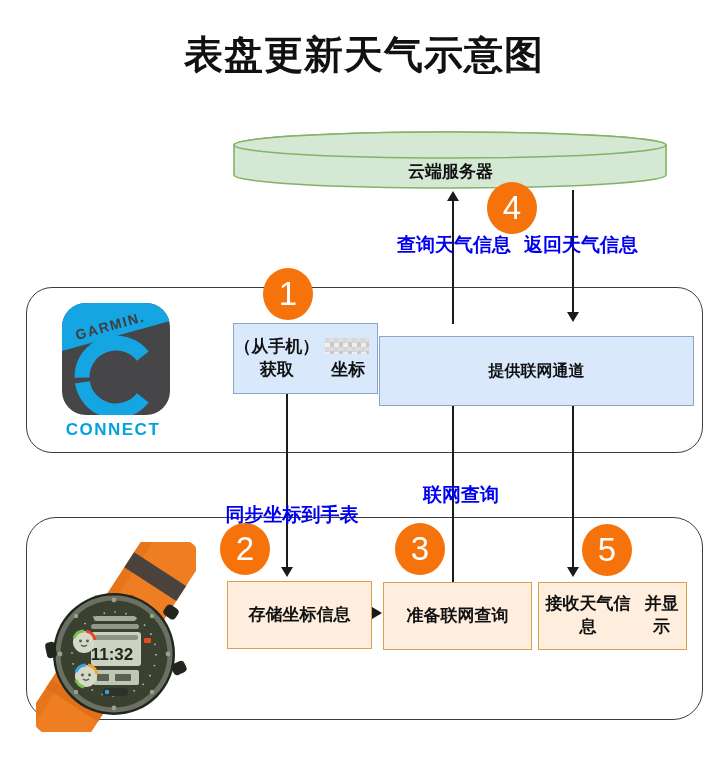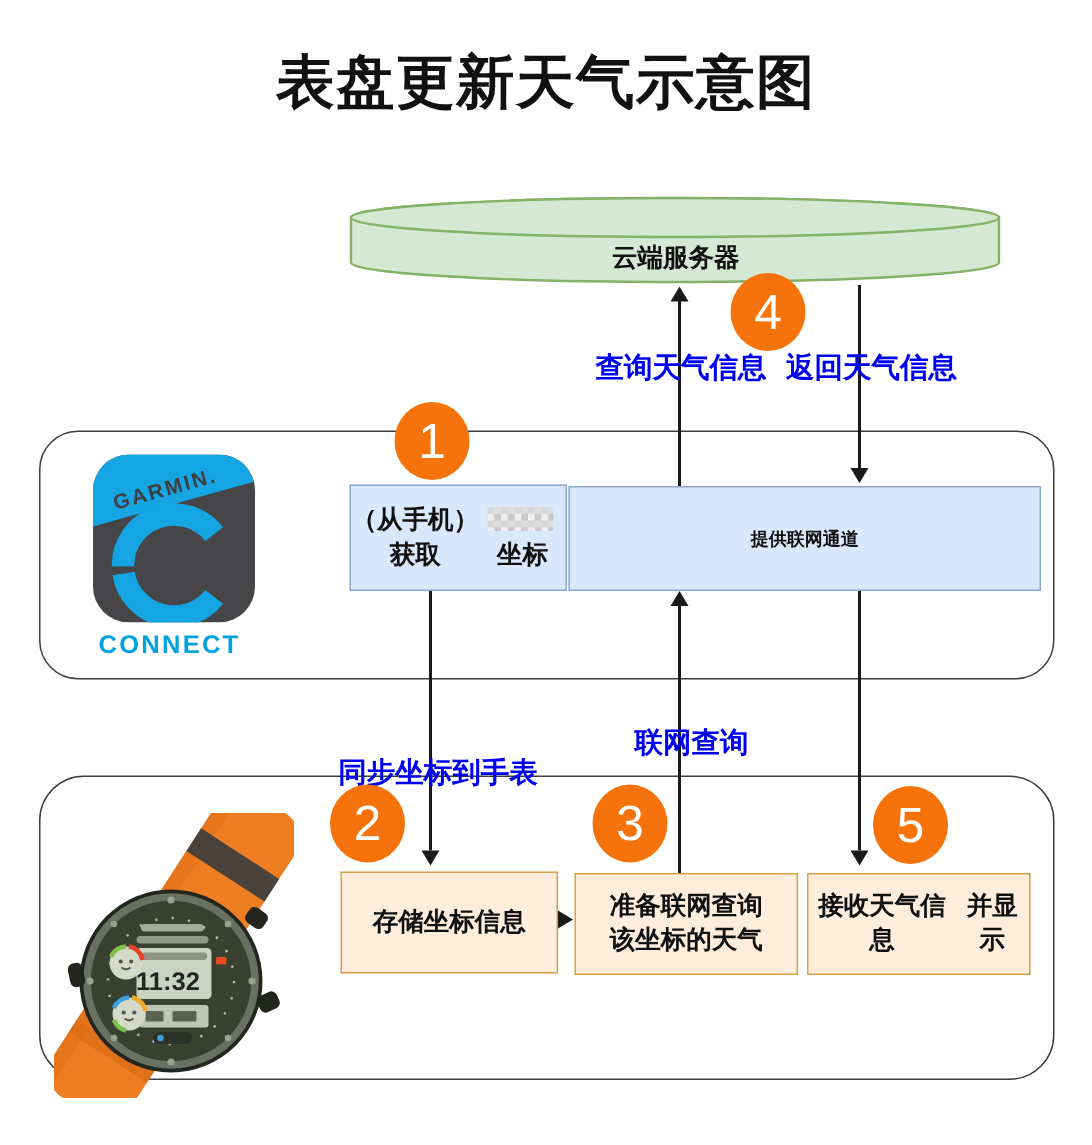"提供联网通道" .b-channel { font-size: 12px -> 16px; top: 324px -> 336px }
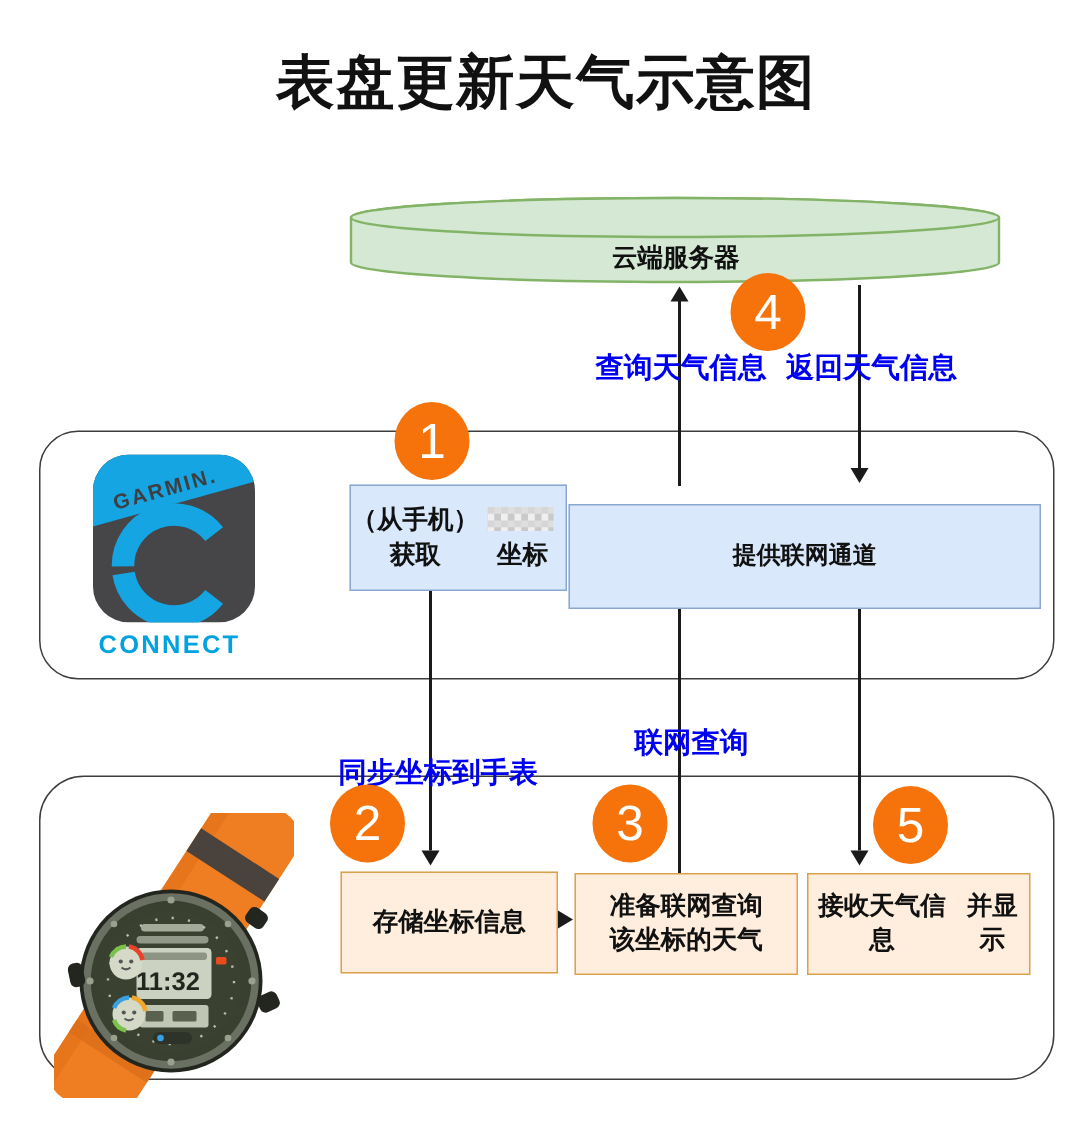"该坐标的天气" div { html: <div>该坐标的天气</div> -> none }
